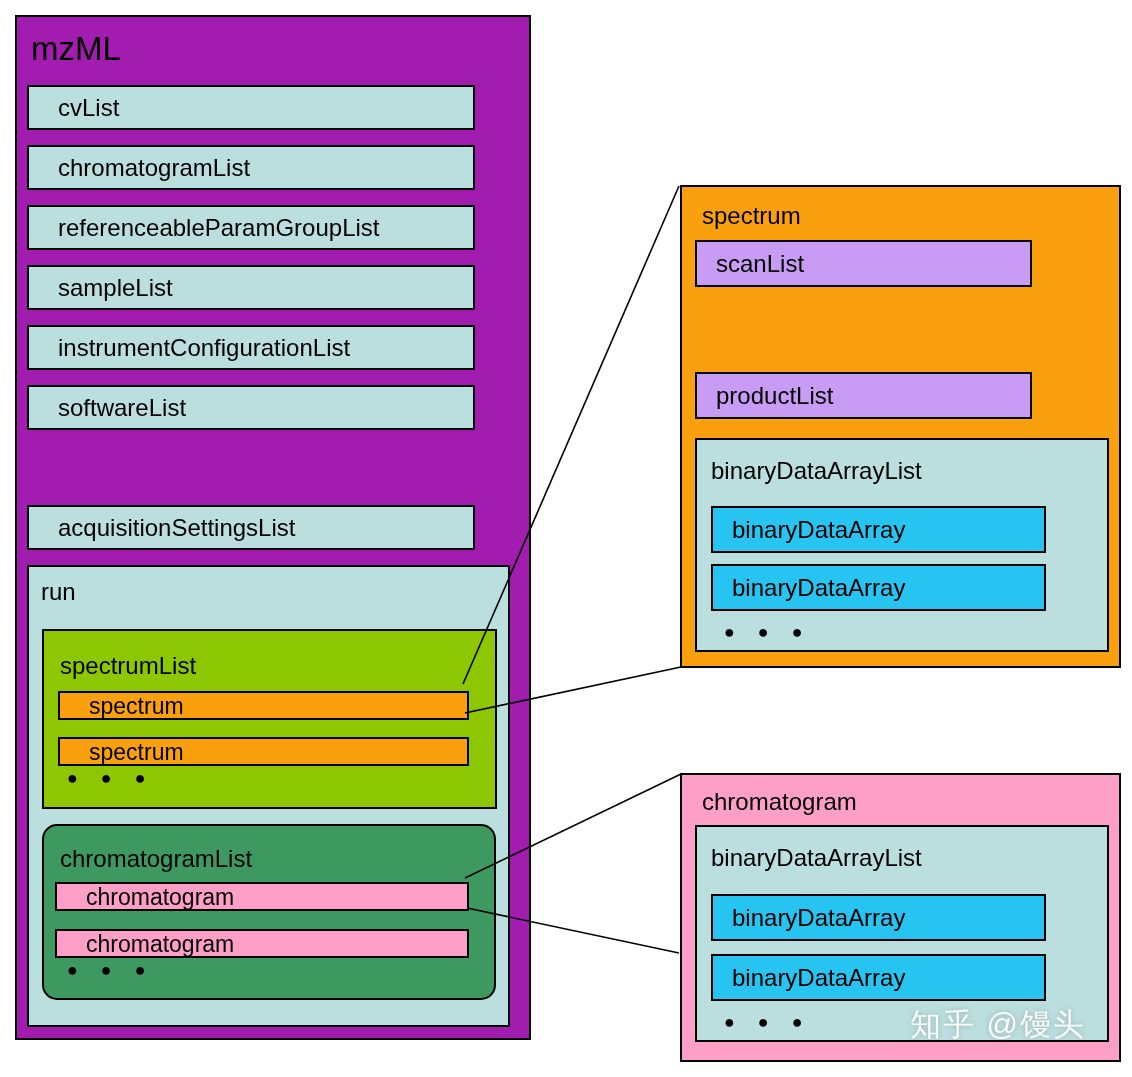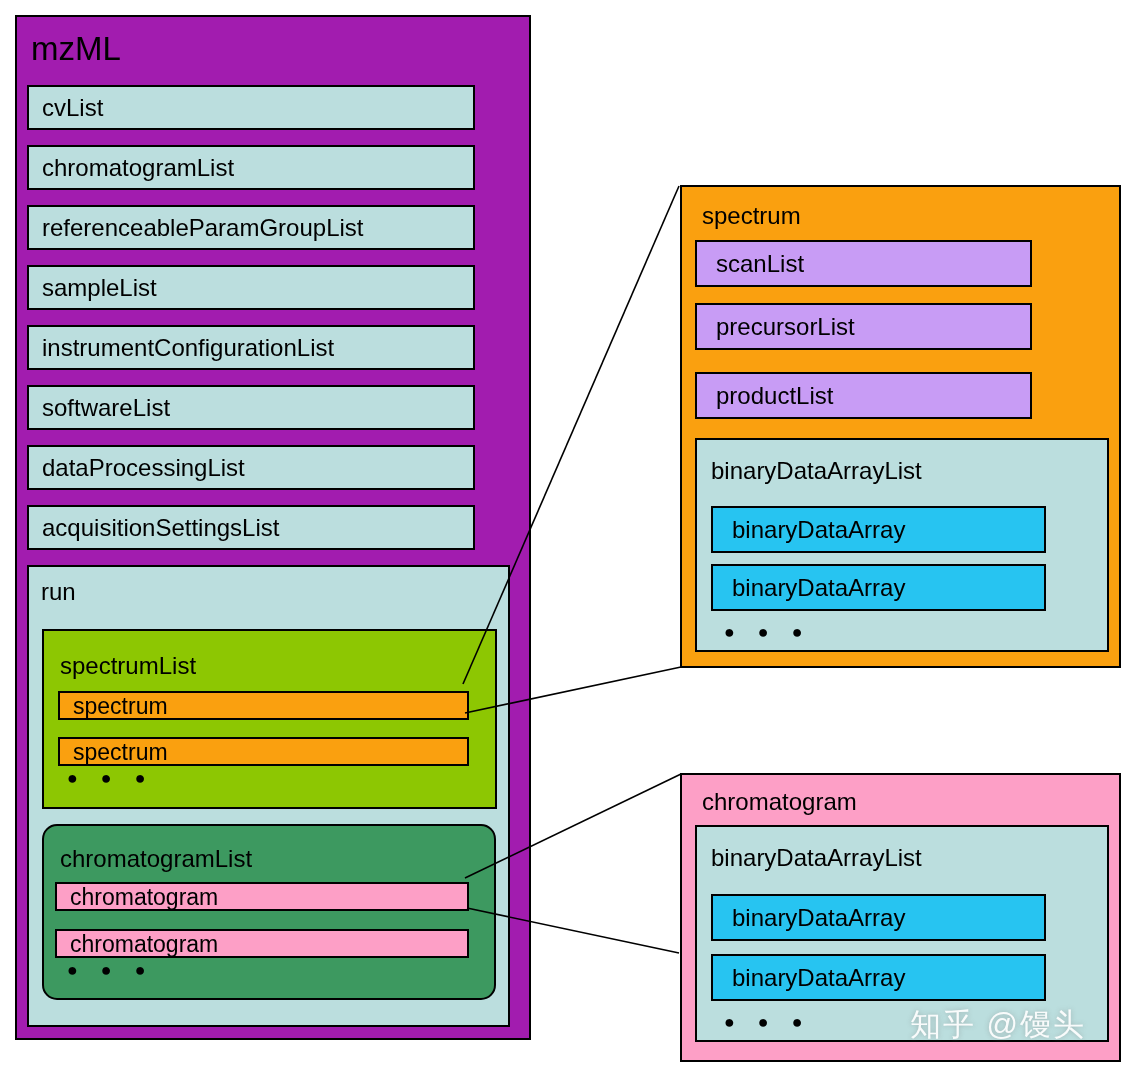"cvList" .bar { padding-left: 13px -> 29px }
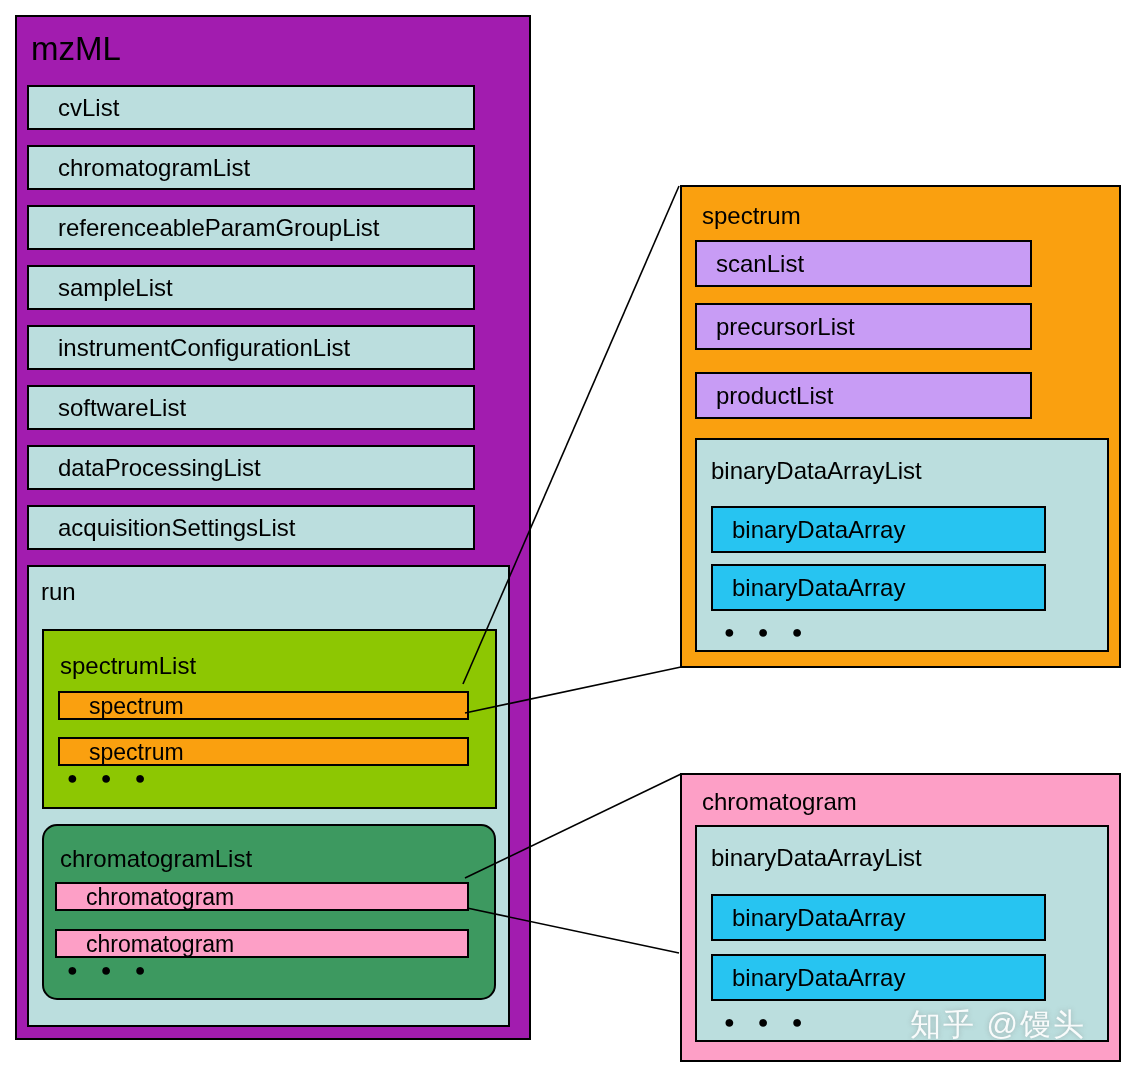"precursorList" div.box { html: <div>precursorList</div> -> none }
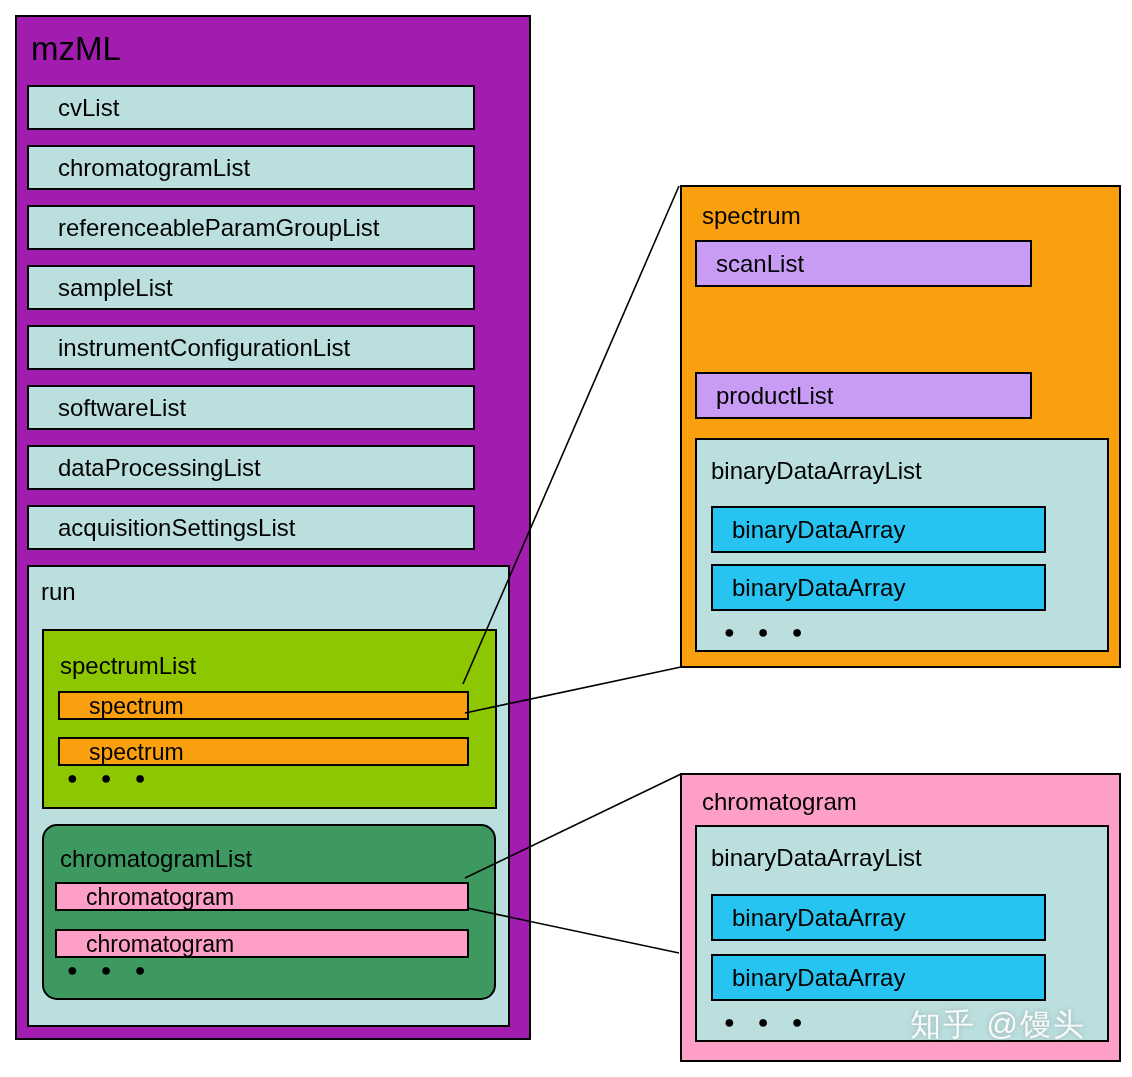"dataProcessingList" div.box { html: <div>dataProcessingList</div> -> none }
